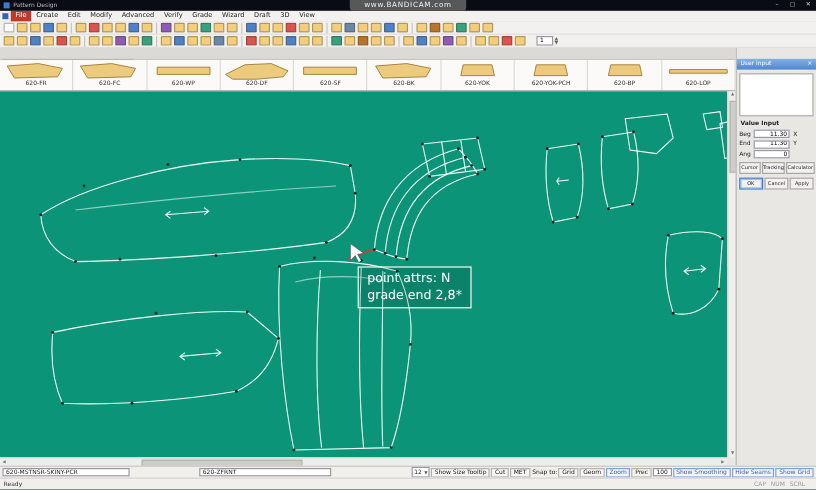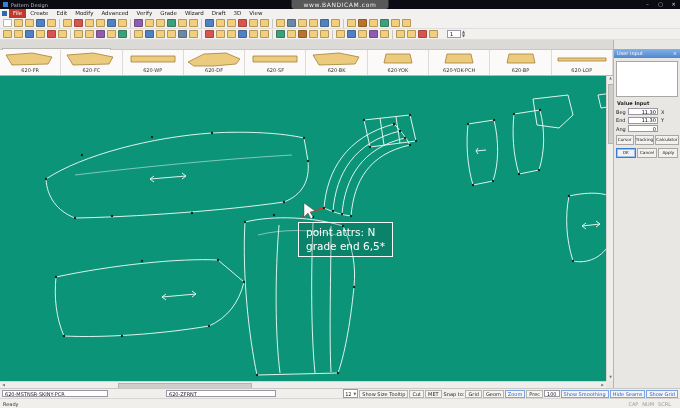"point attrs: N" div.canvas { padding-left: 12px -> none }
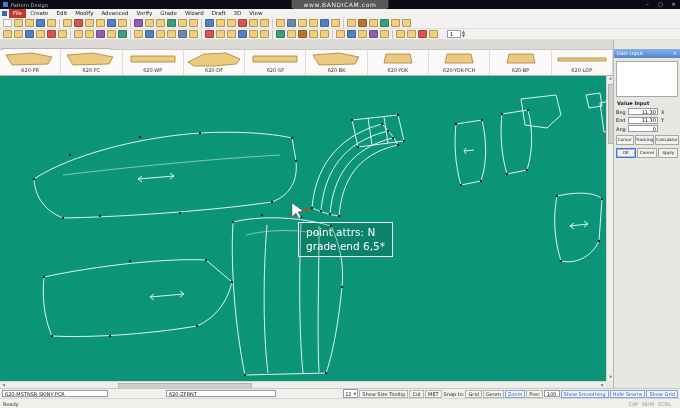"grade end 6,5*" div { text: 6,5 -> 2,8 }
